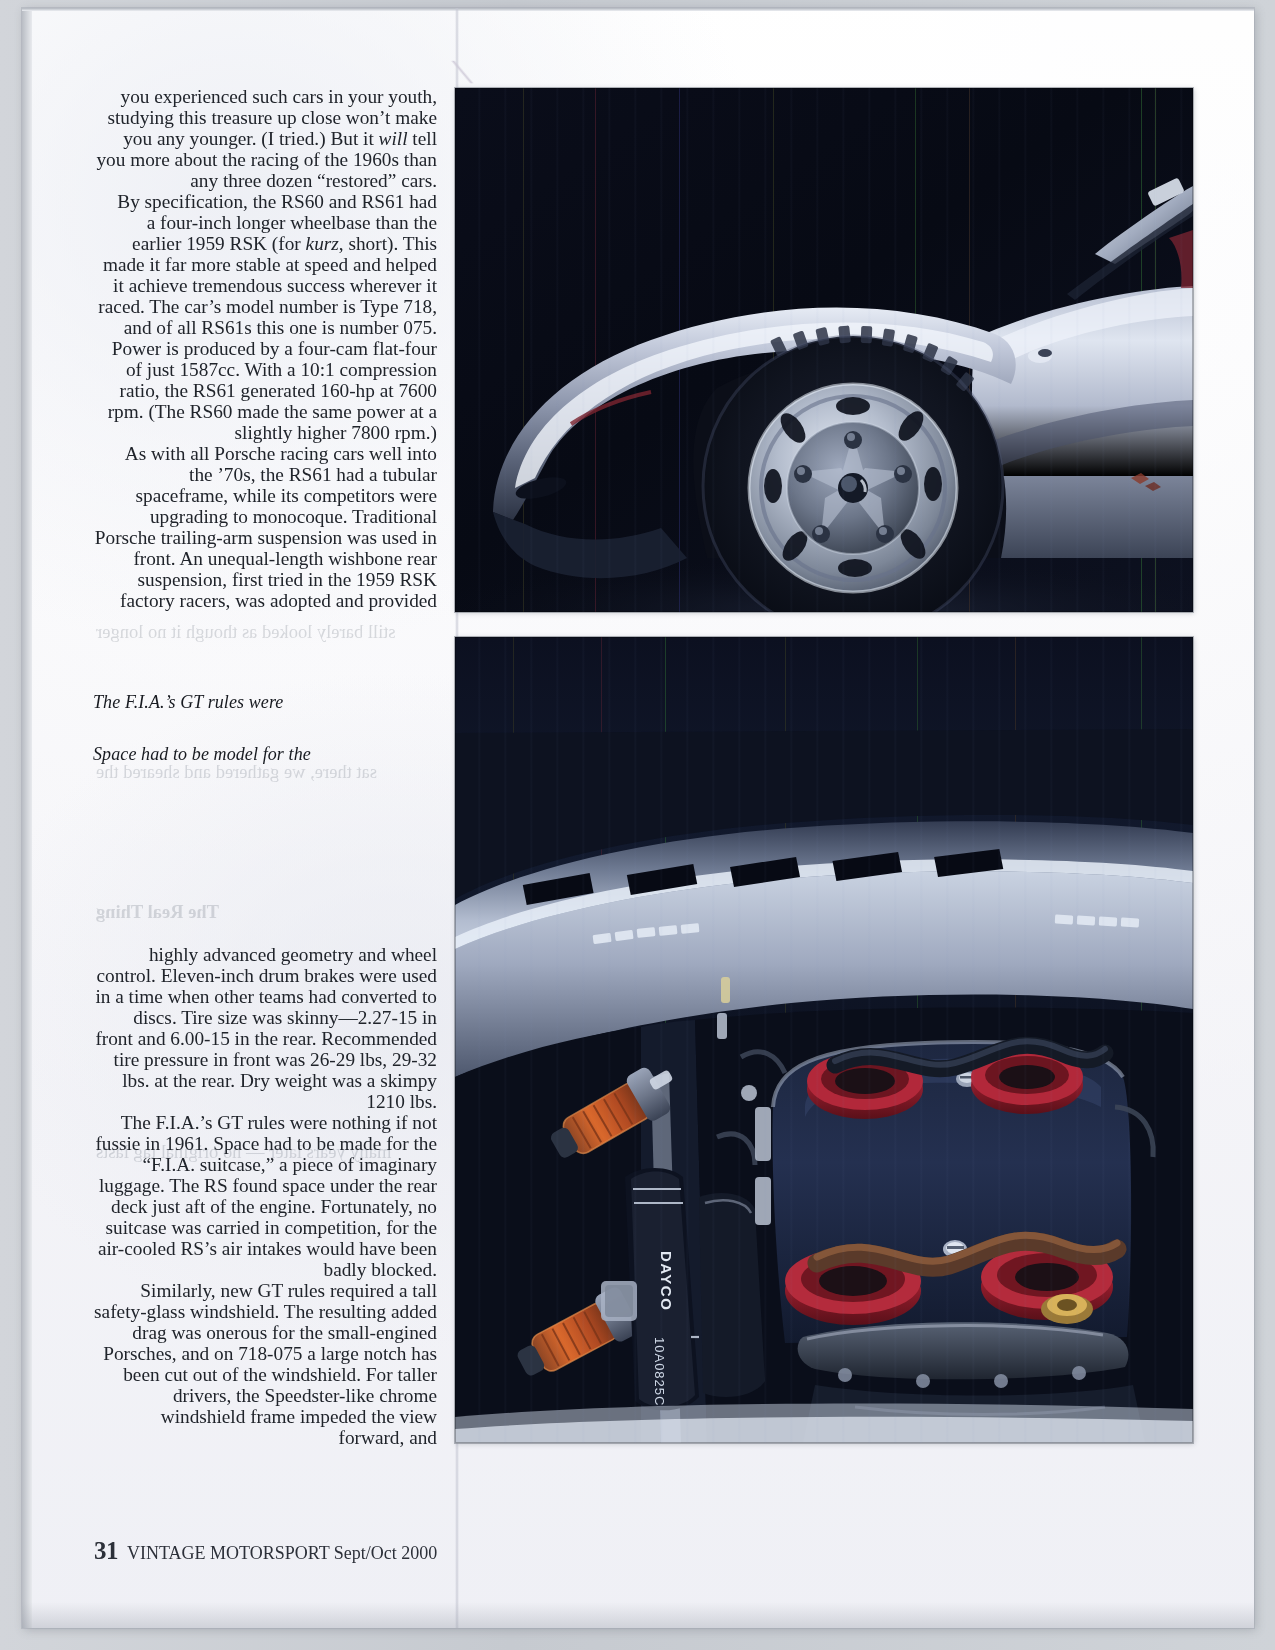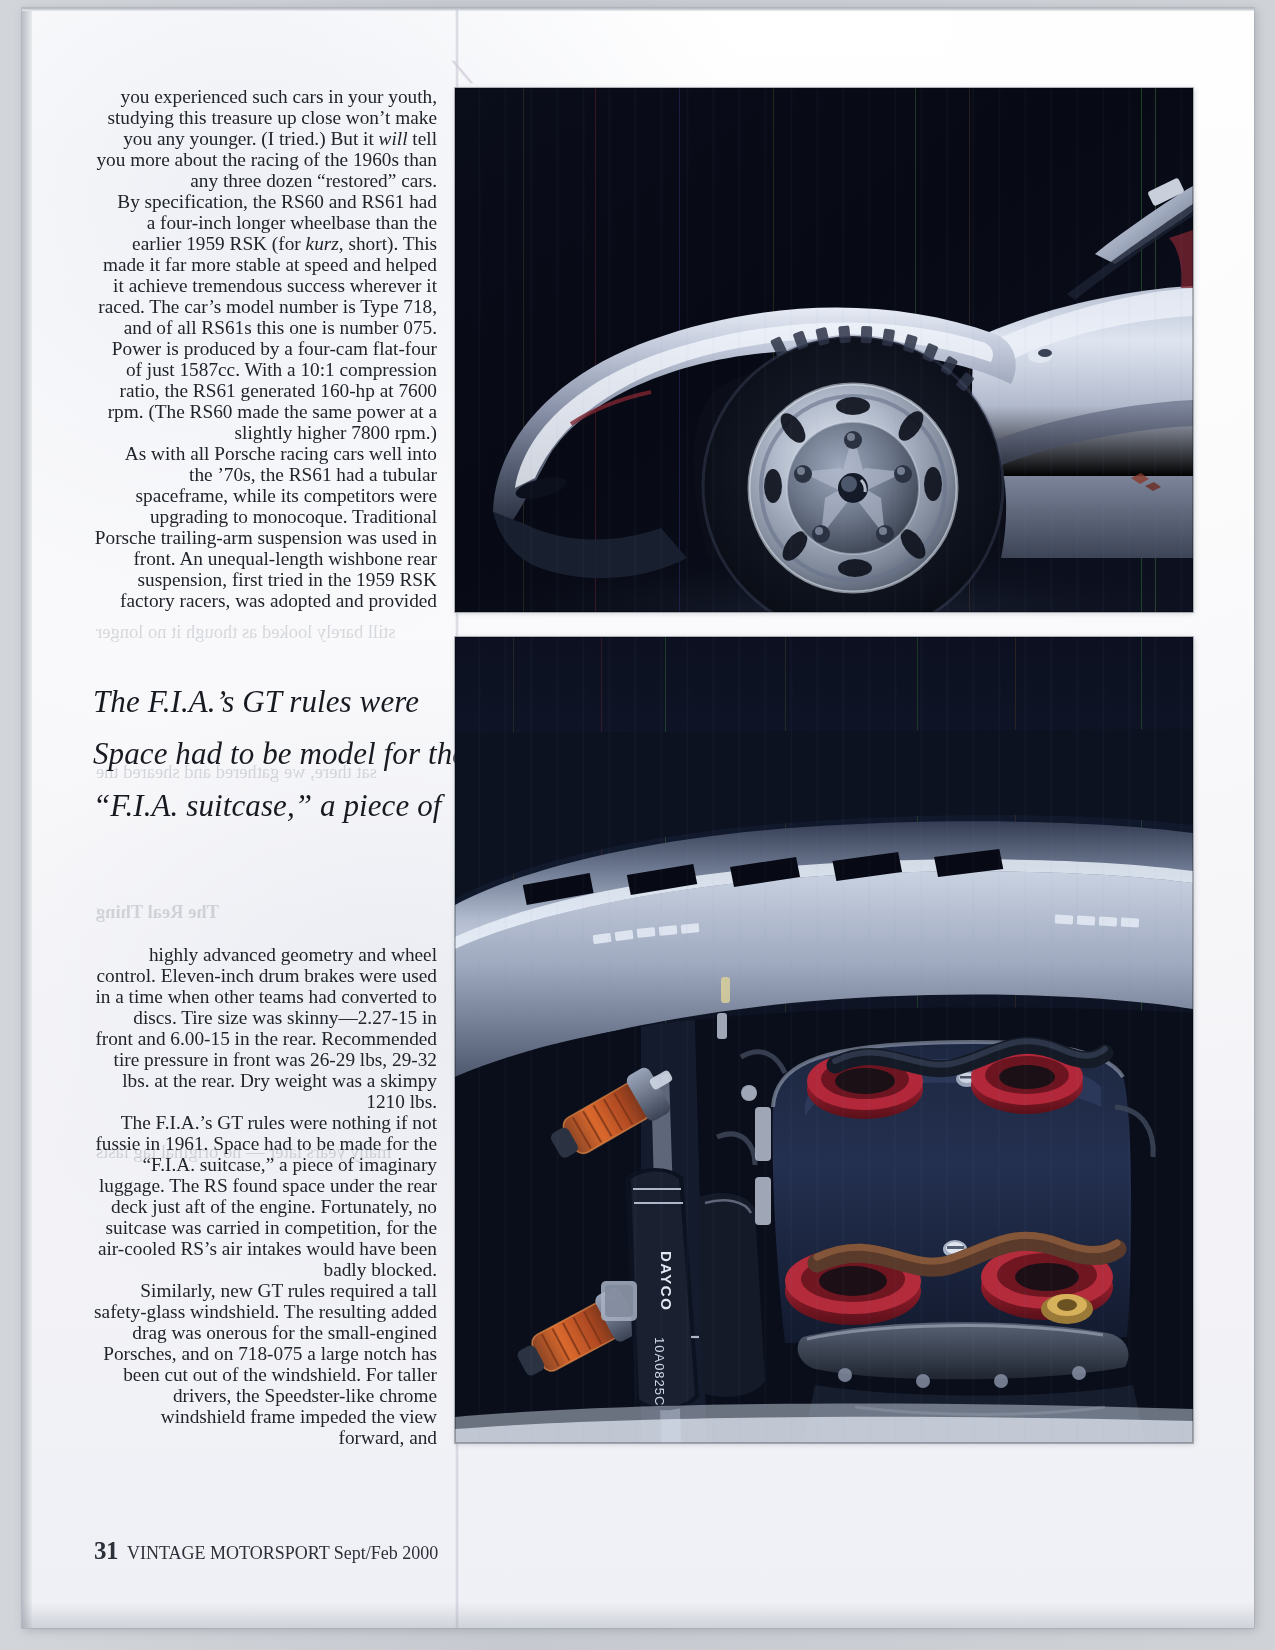"The F.I.A.’s GT rules were" #pull-quote { font-size: 31px -> 18px }
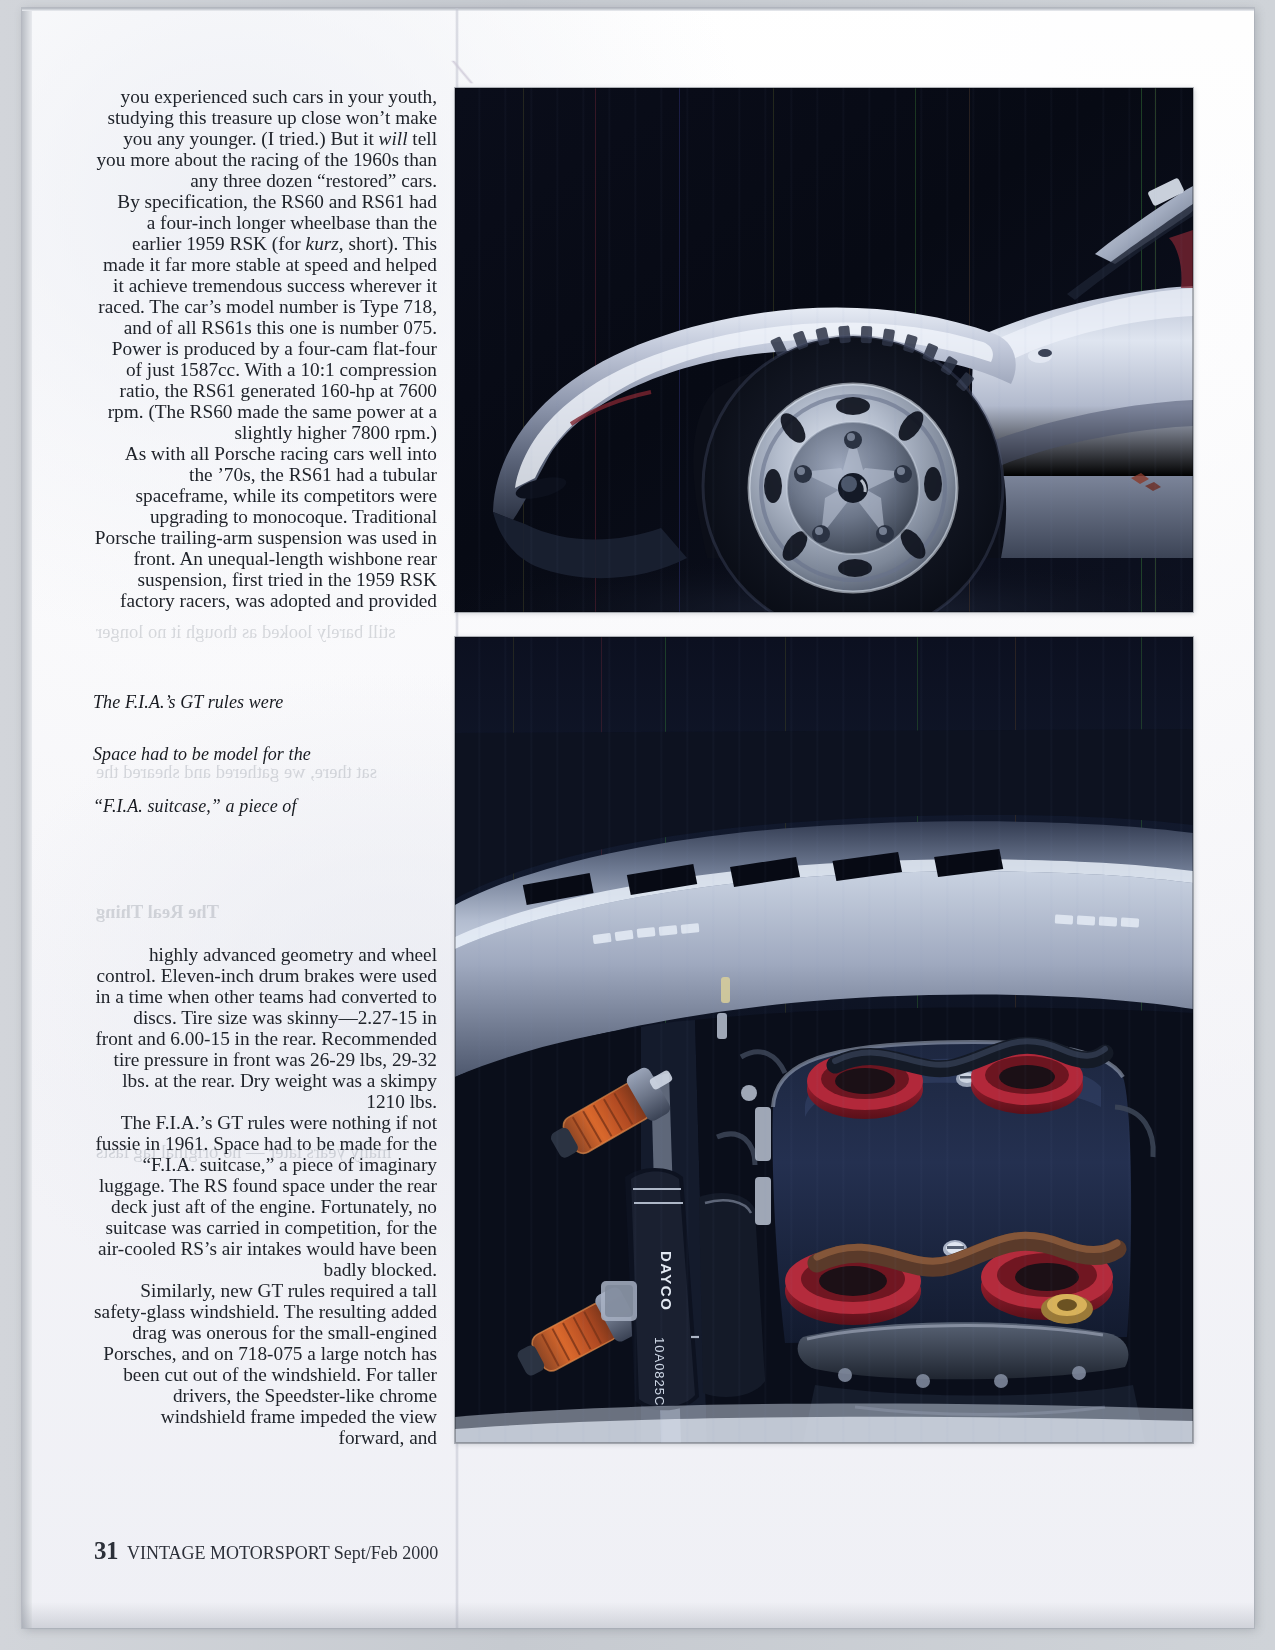"“F.I.A. suitcase,” a piece of" div { html: <div>“F.I.A. suitcase,” a piece of</div> -> none }
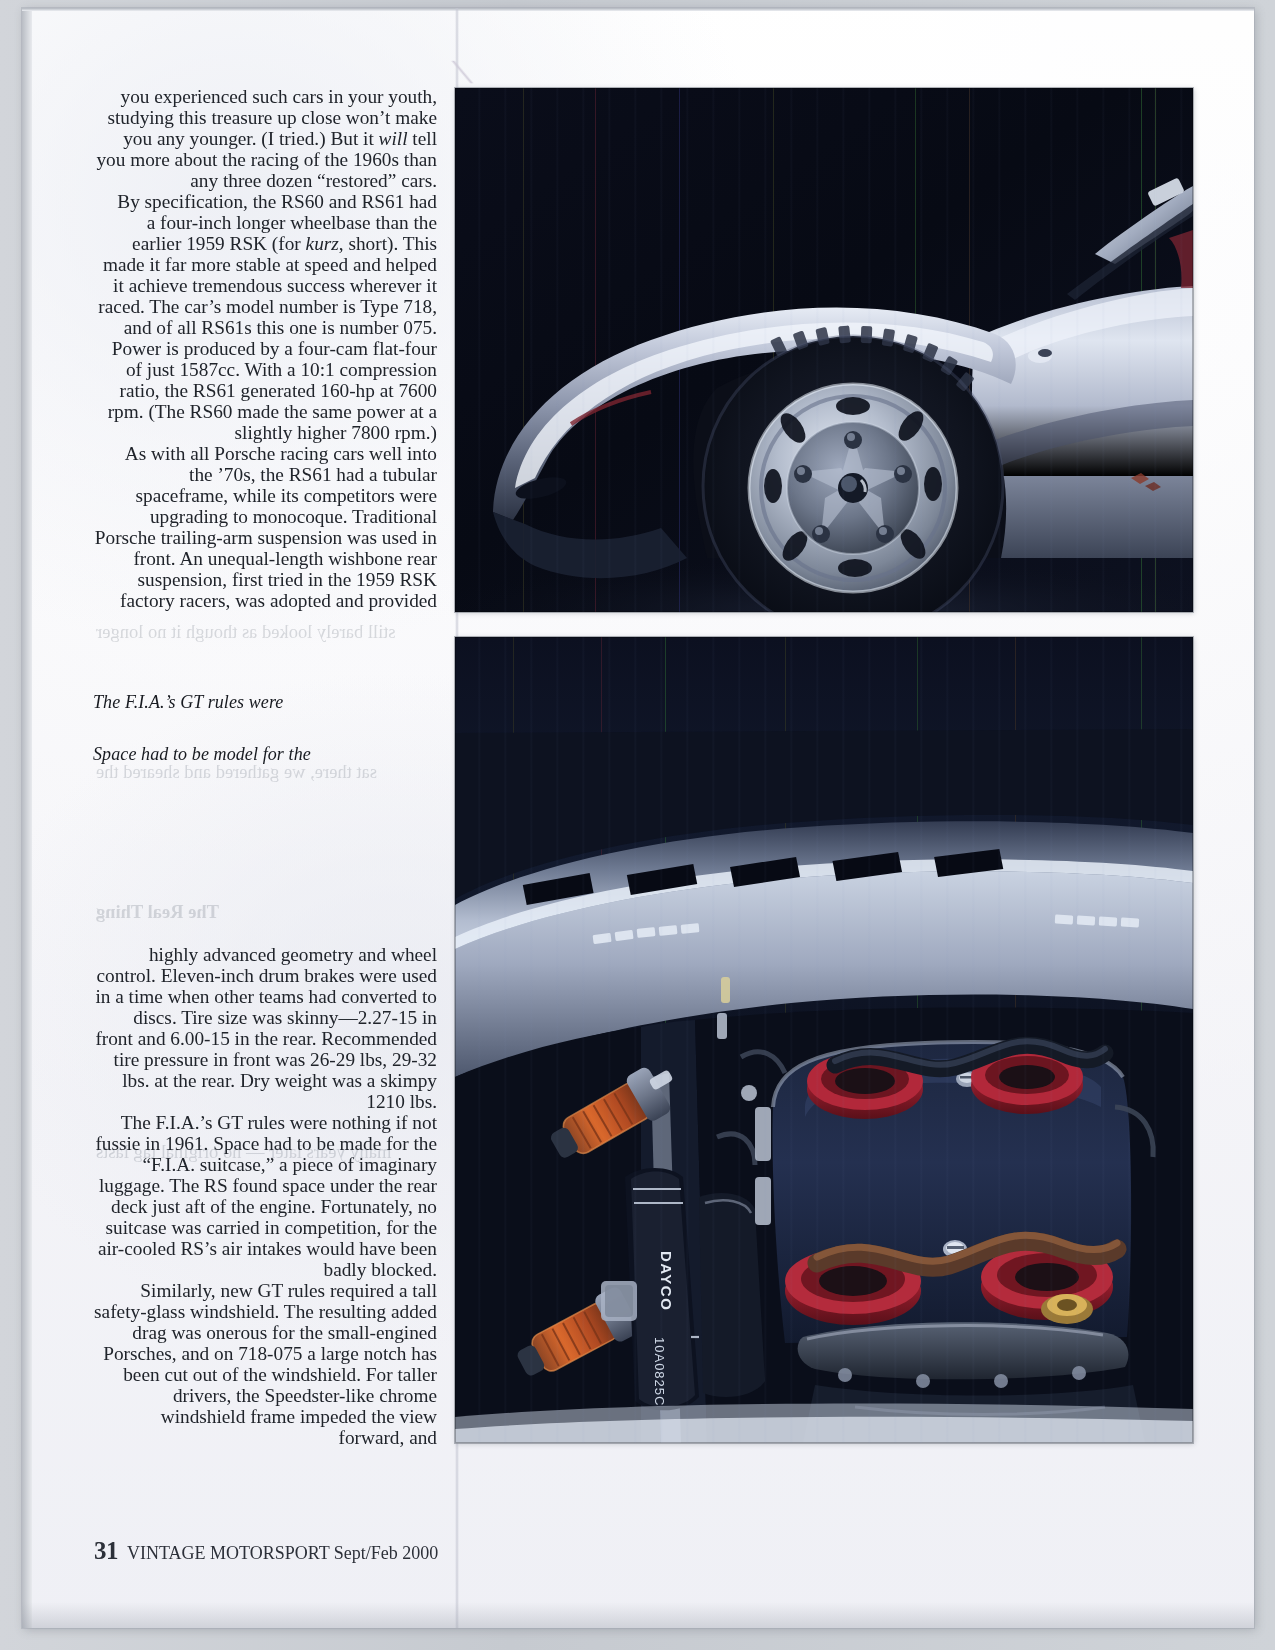"Sept/Feb 2000" span { text: Sept/Feb -> Sept/Oct }
